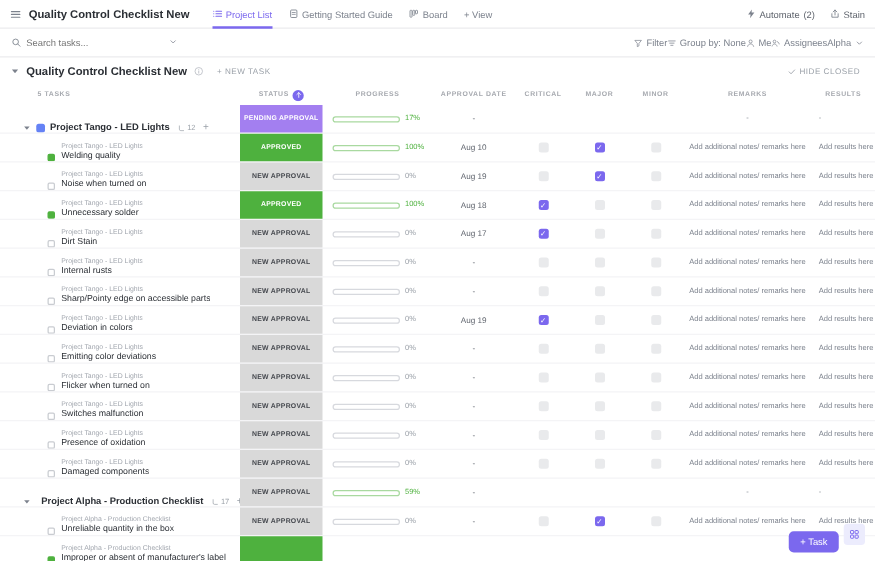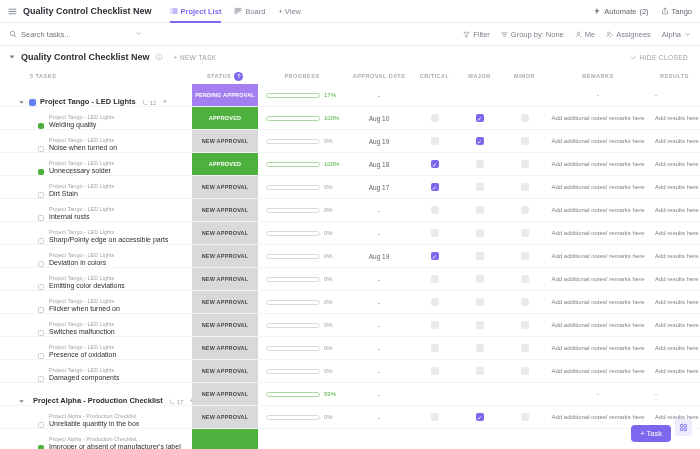"Project List" .tab.active { font-weight: bold -> normal }
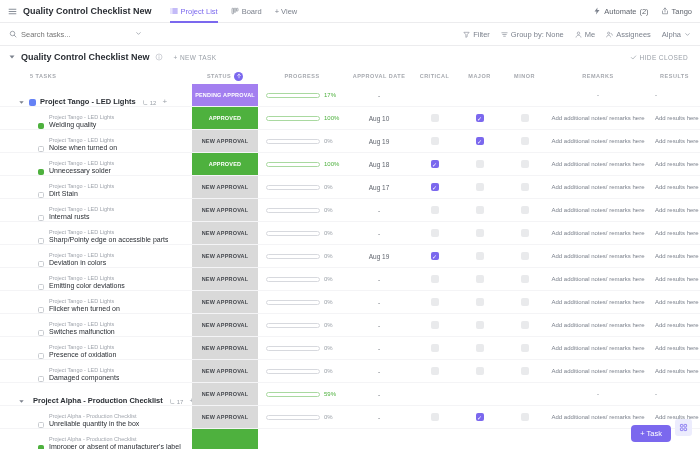"Getting Started Guide" span.tab { html: none -> <span> <svg> <rect></rect> <path></path> </svg> <span>Getting Started Guide</span> </span> }
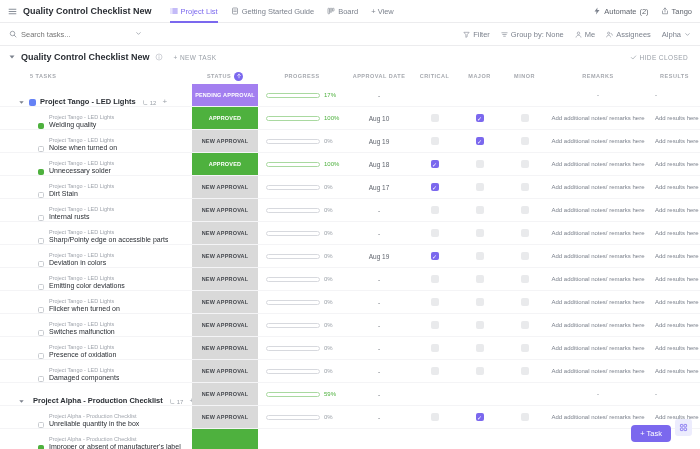"Tango" span { text: Tango -> Stain }
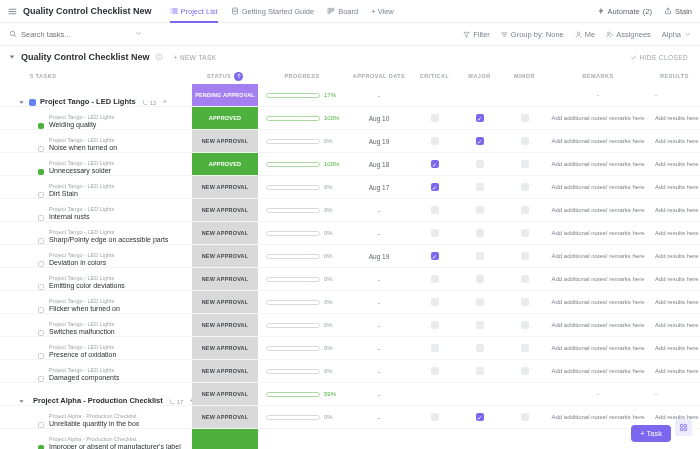"Filter" .toolbar-right { gap: 11px -> none }
